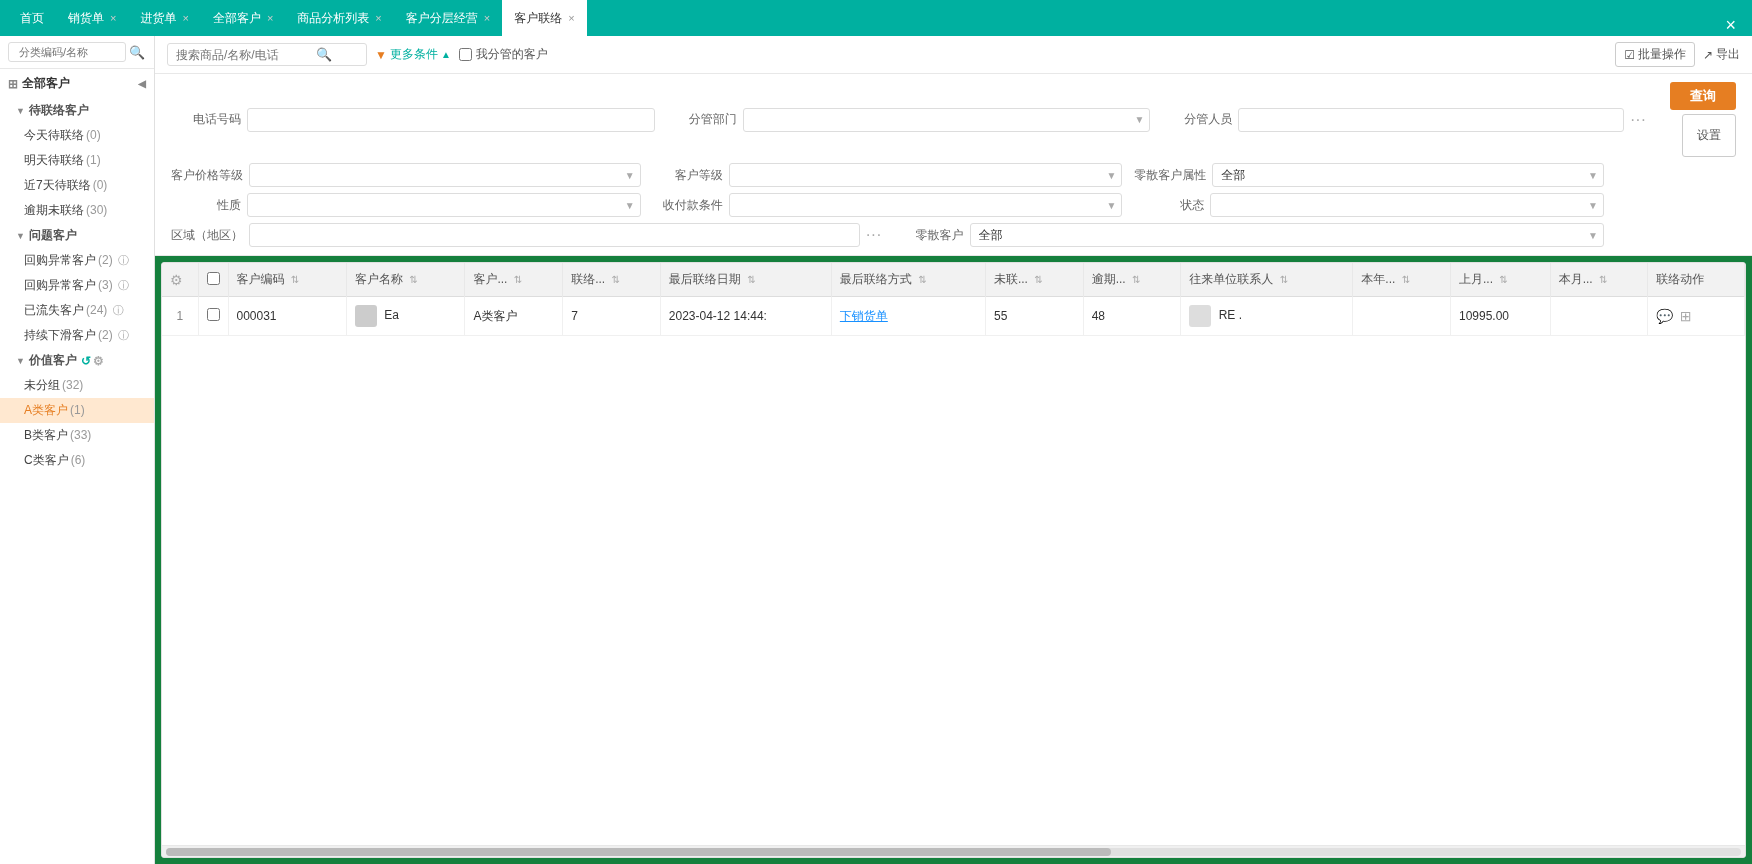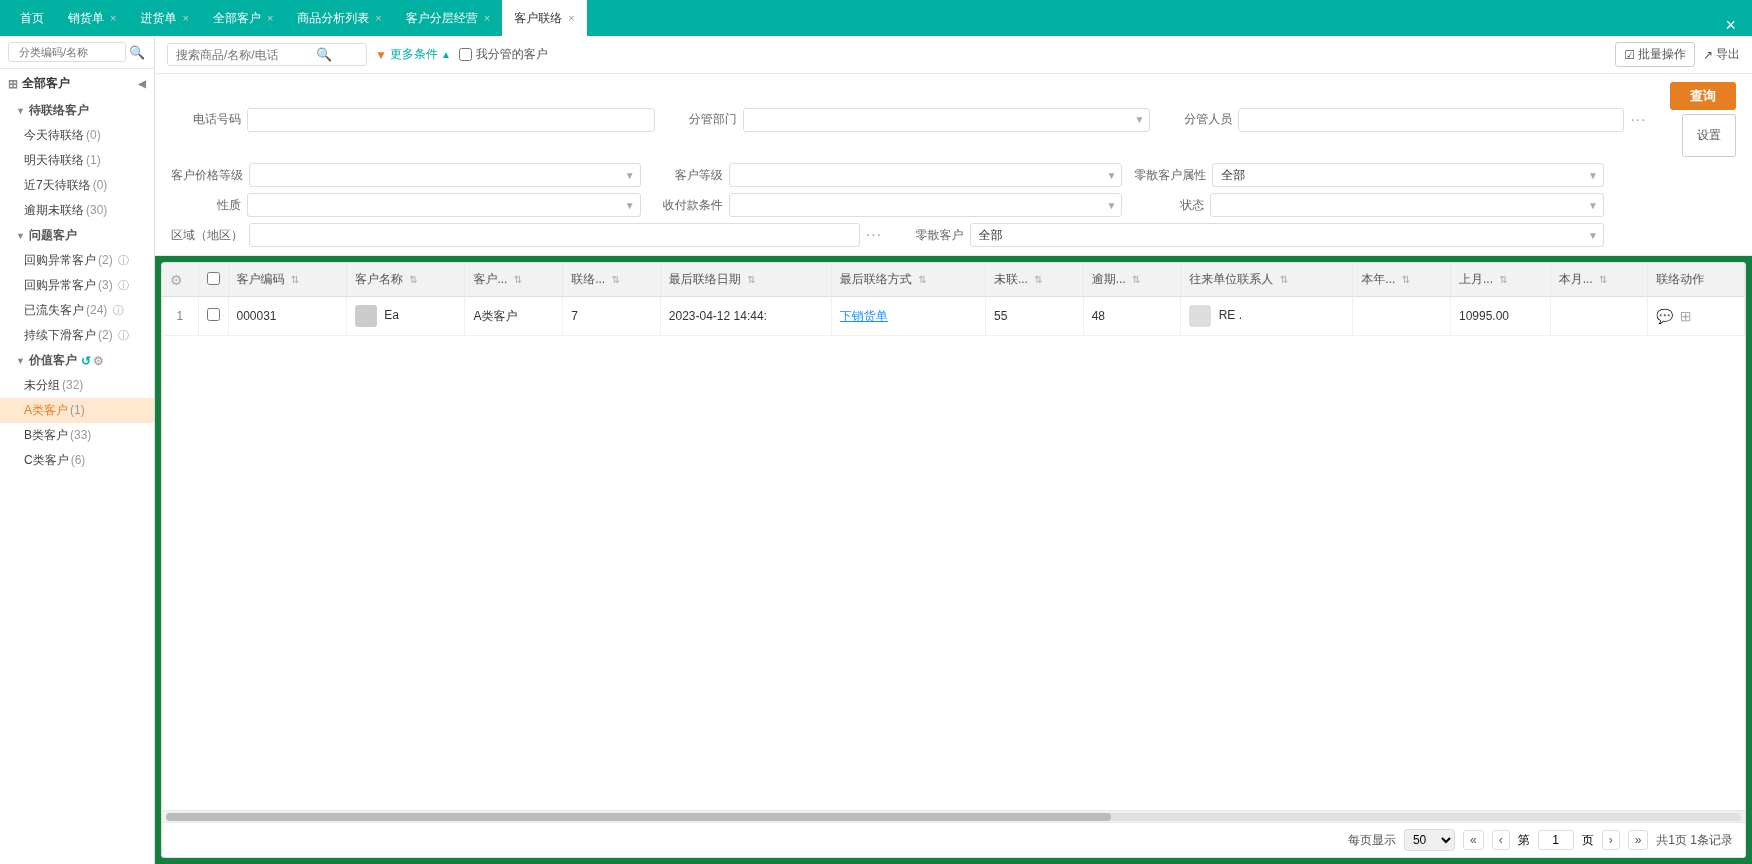"每页显示" div.pagination-bar { html: <div> <label>每页显示</label> <select> <option>50</option> <option>100</option> <option>200</option> </select> <button>«</button> <button>‹</button> <span>第</span> <input> <span>页</span> <button>›</button> <button>»</button> <span>共1页 1条记录</span> </div> -> none }
